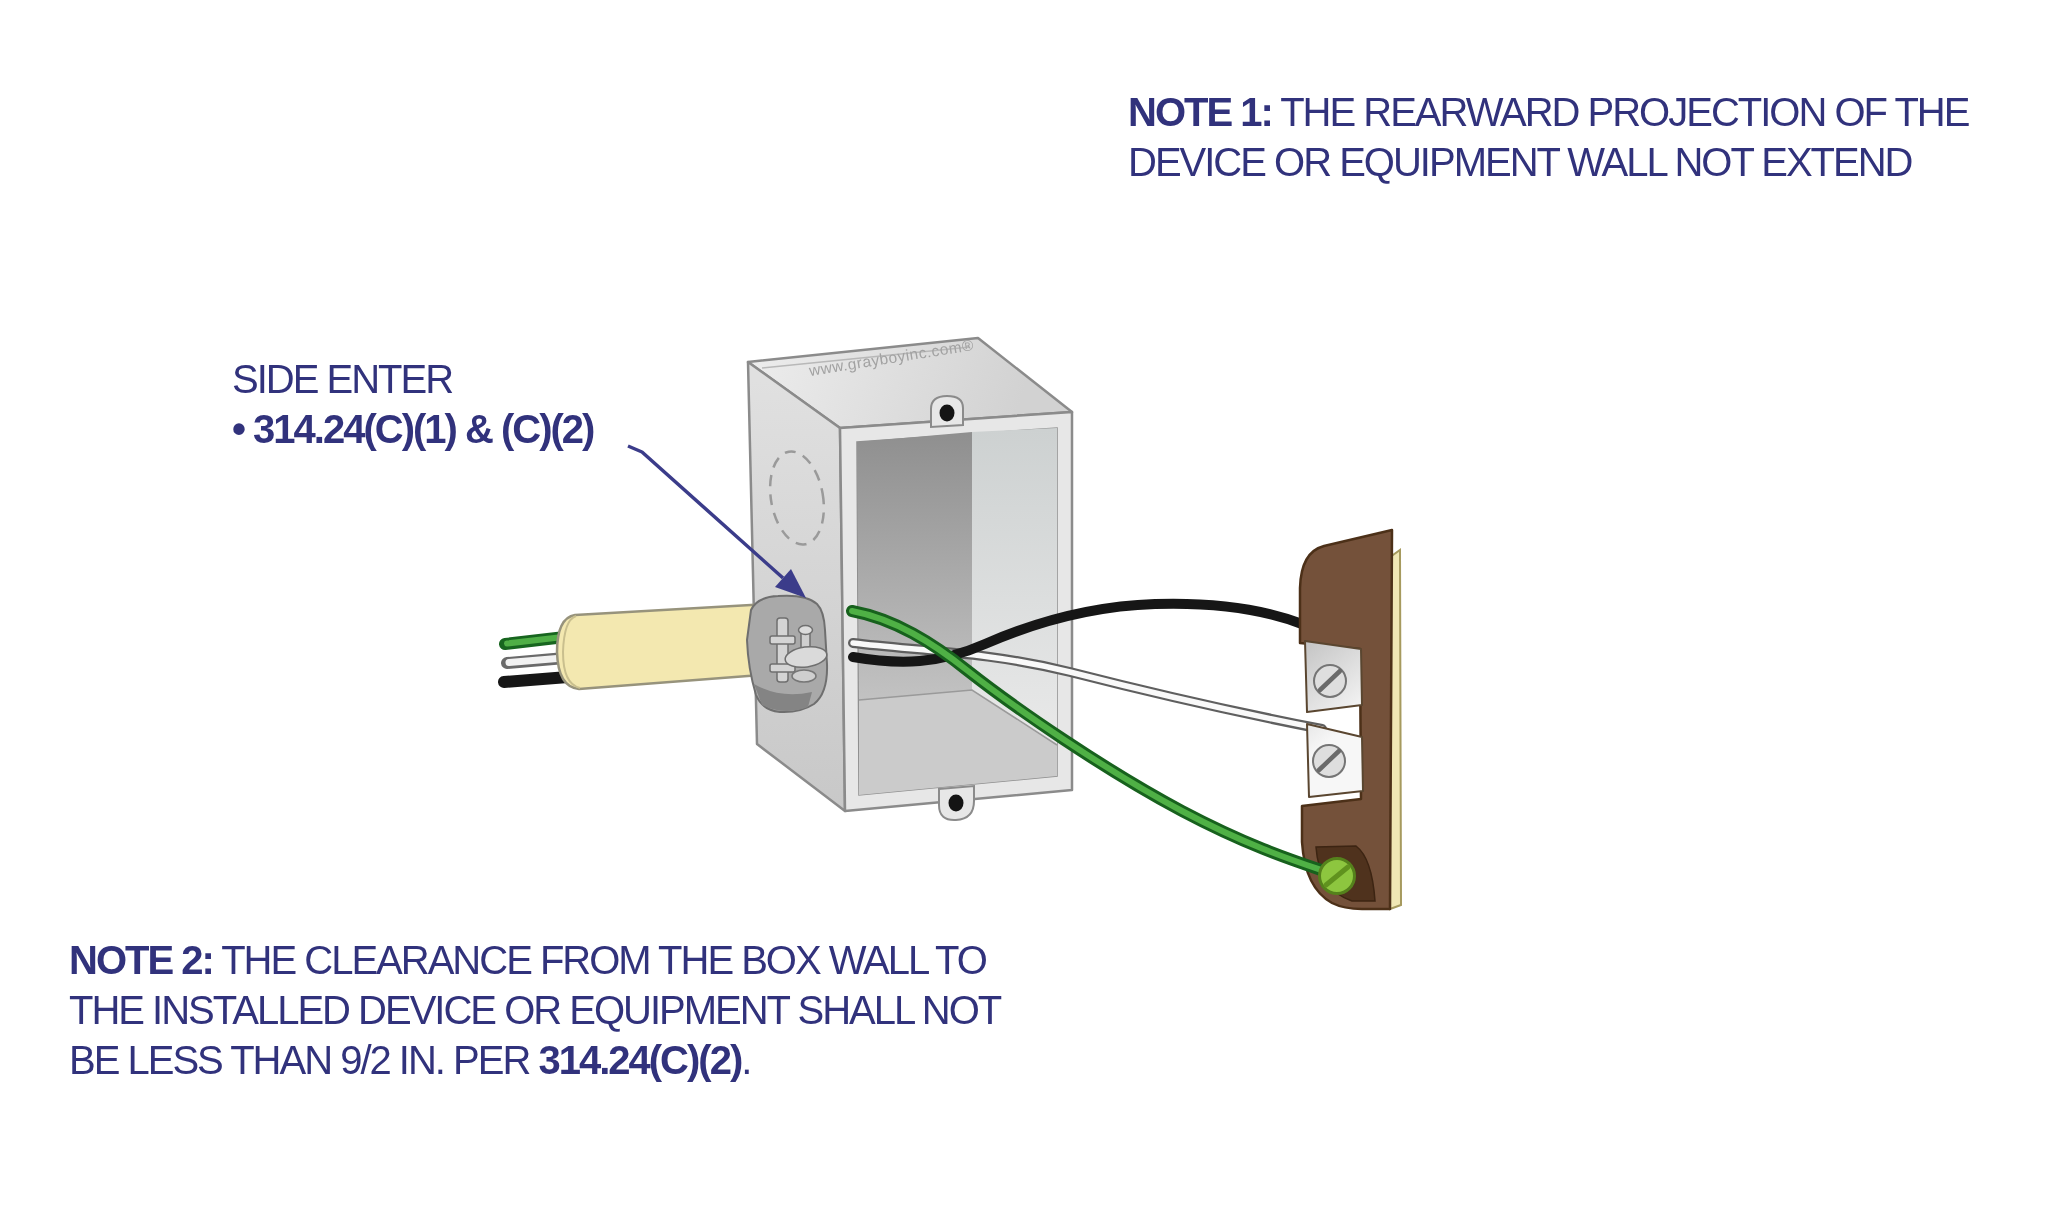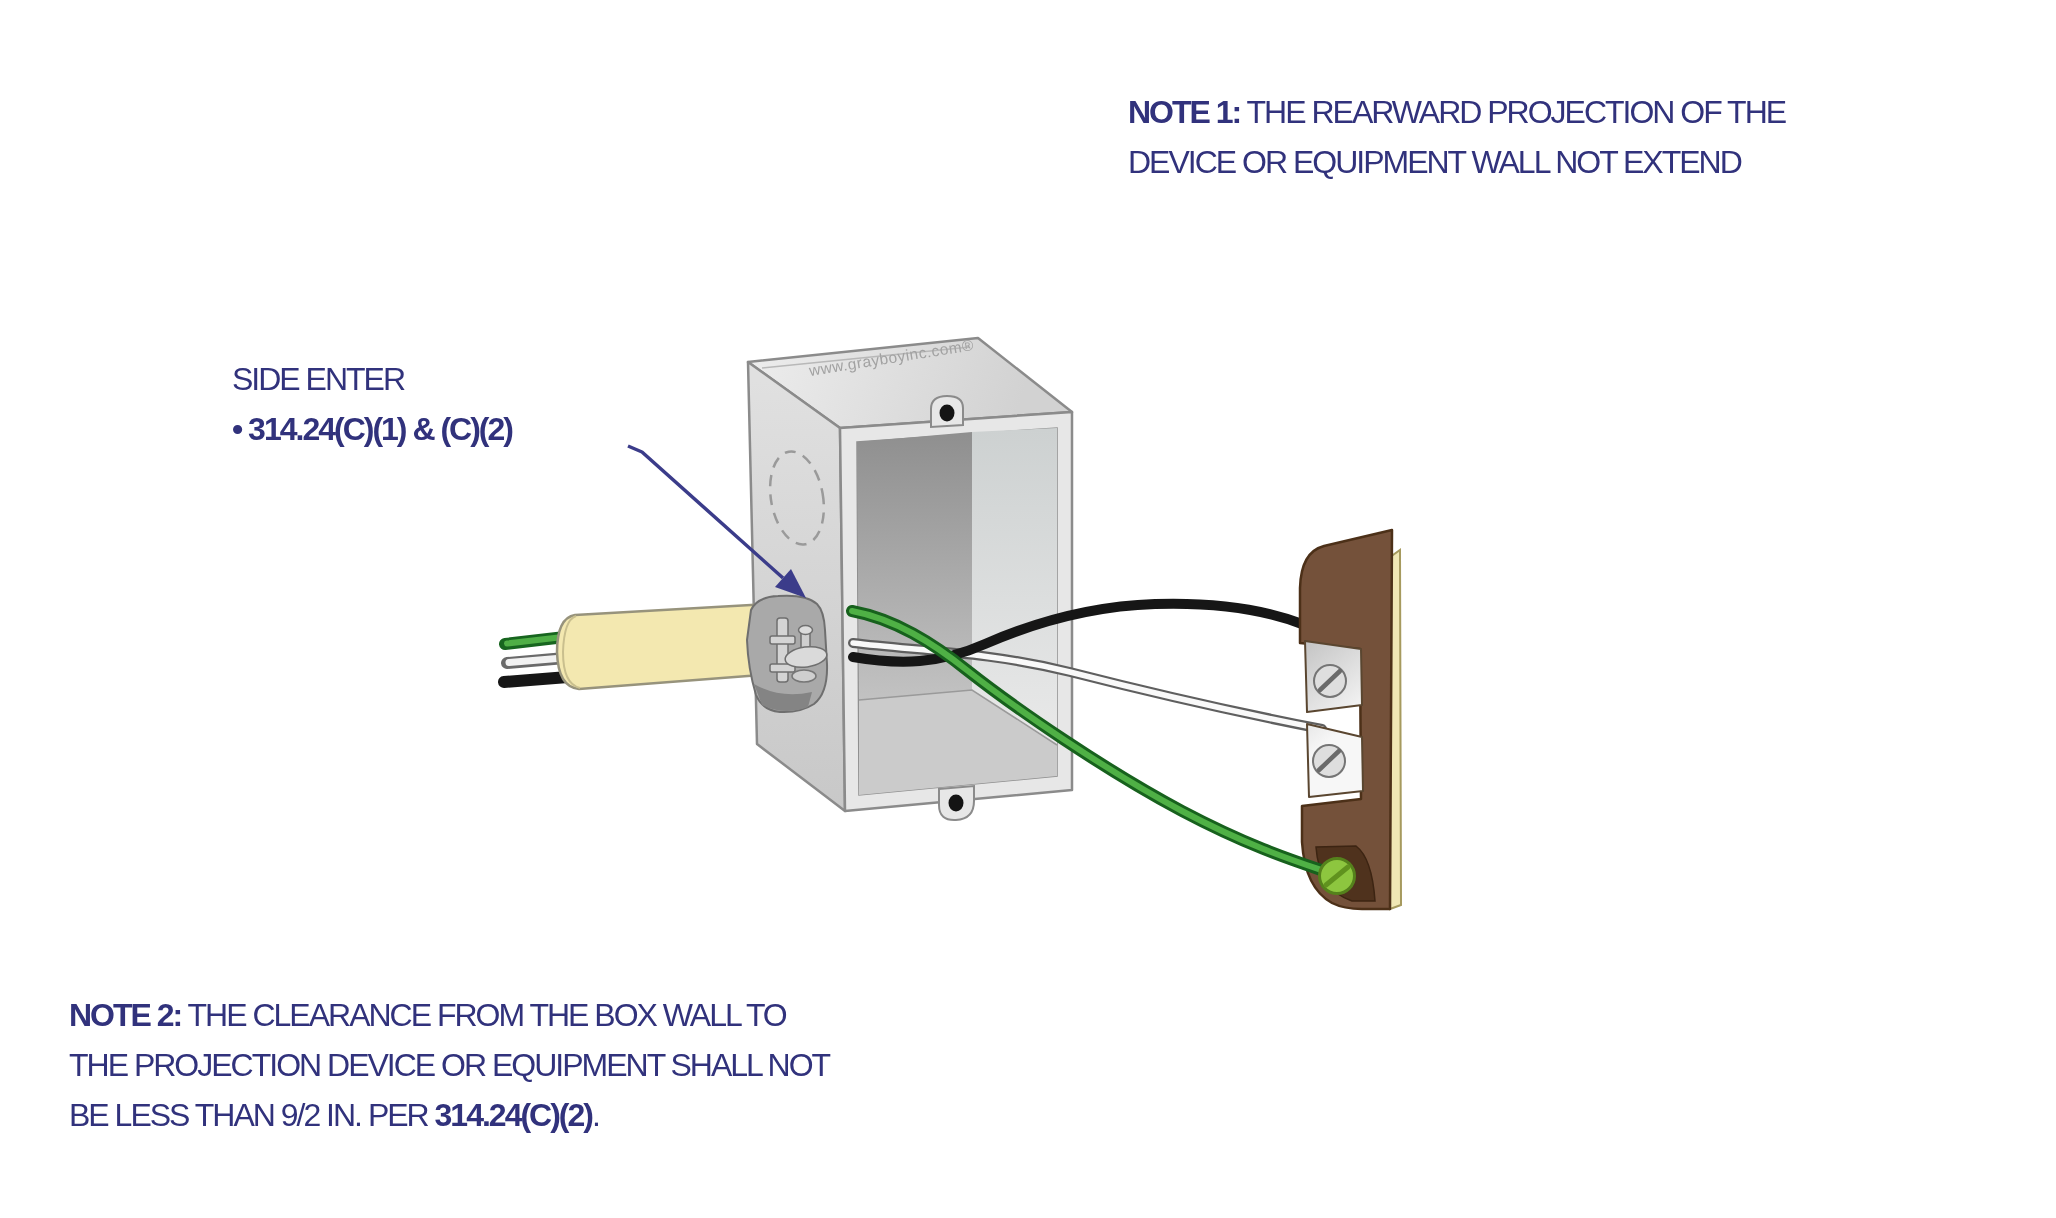"NOTE 1: THE REARWARD PROJECTION" .note { font-size: 32px -> 40px }
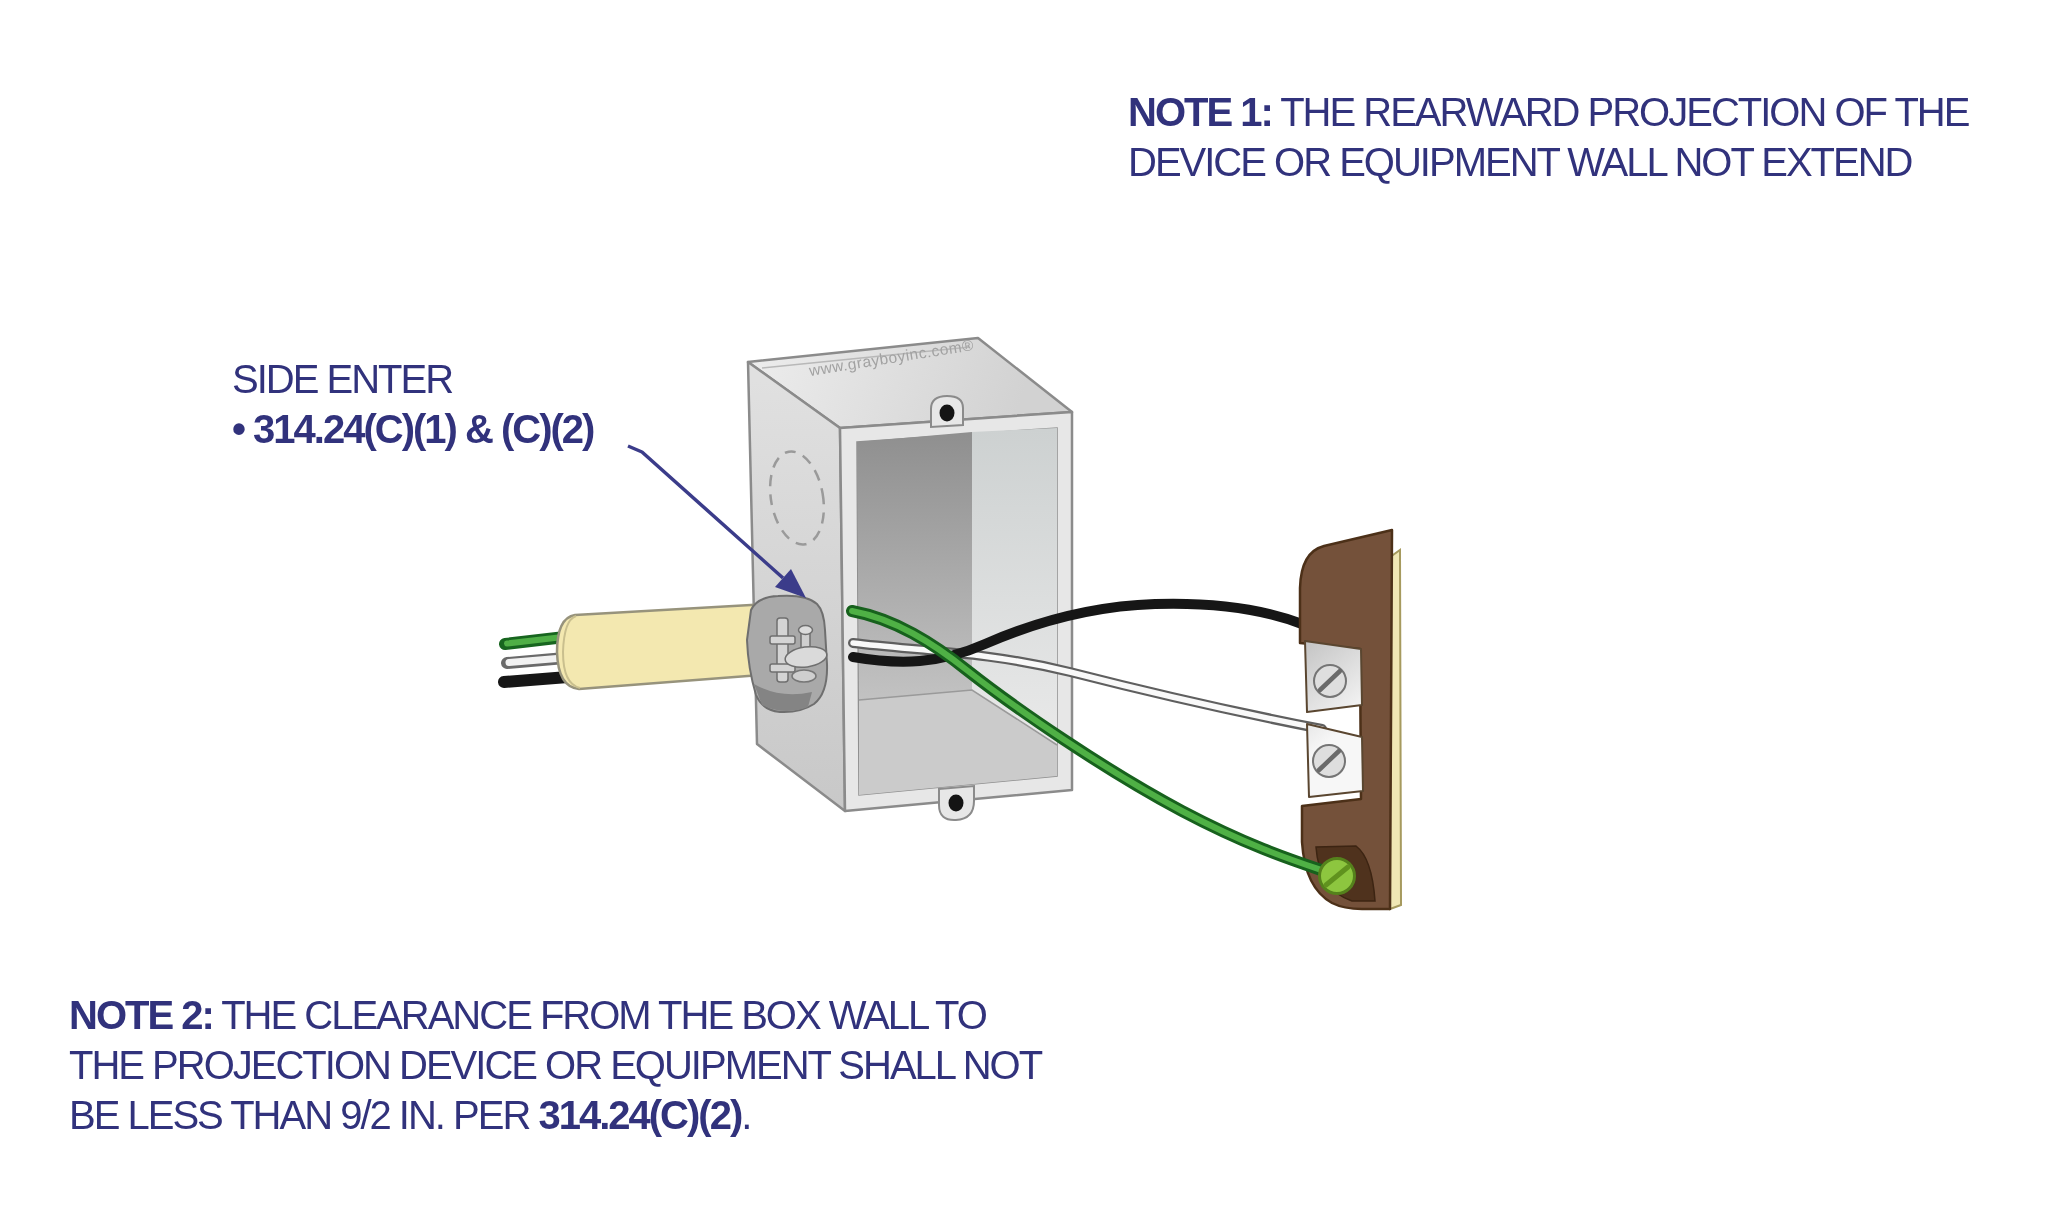"NOTE 2: THE CLEARANCE FROM" #note2 { top: 990px -> 935px }
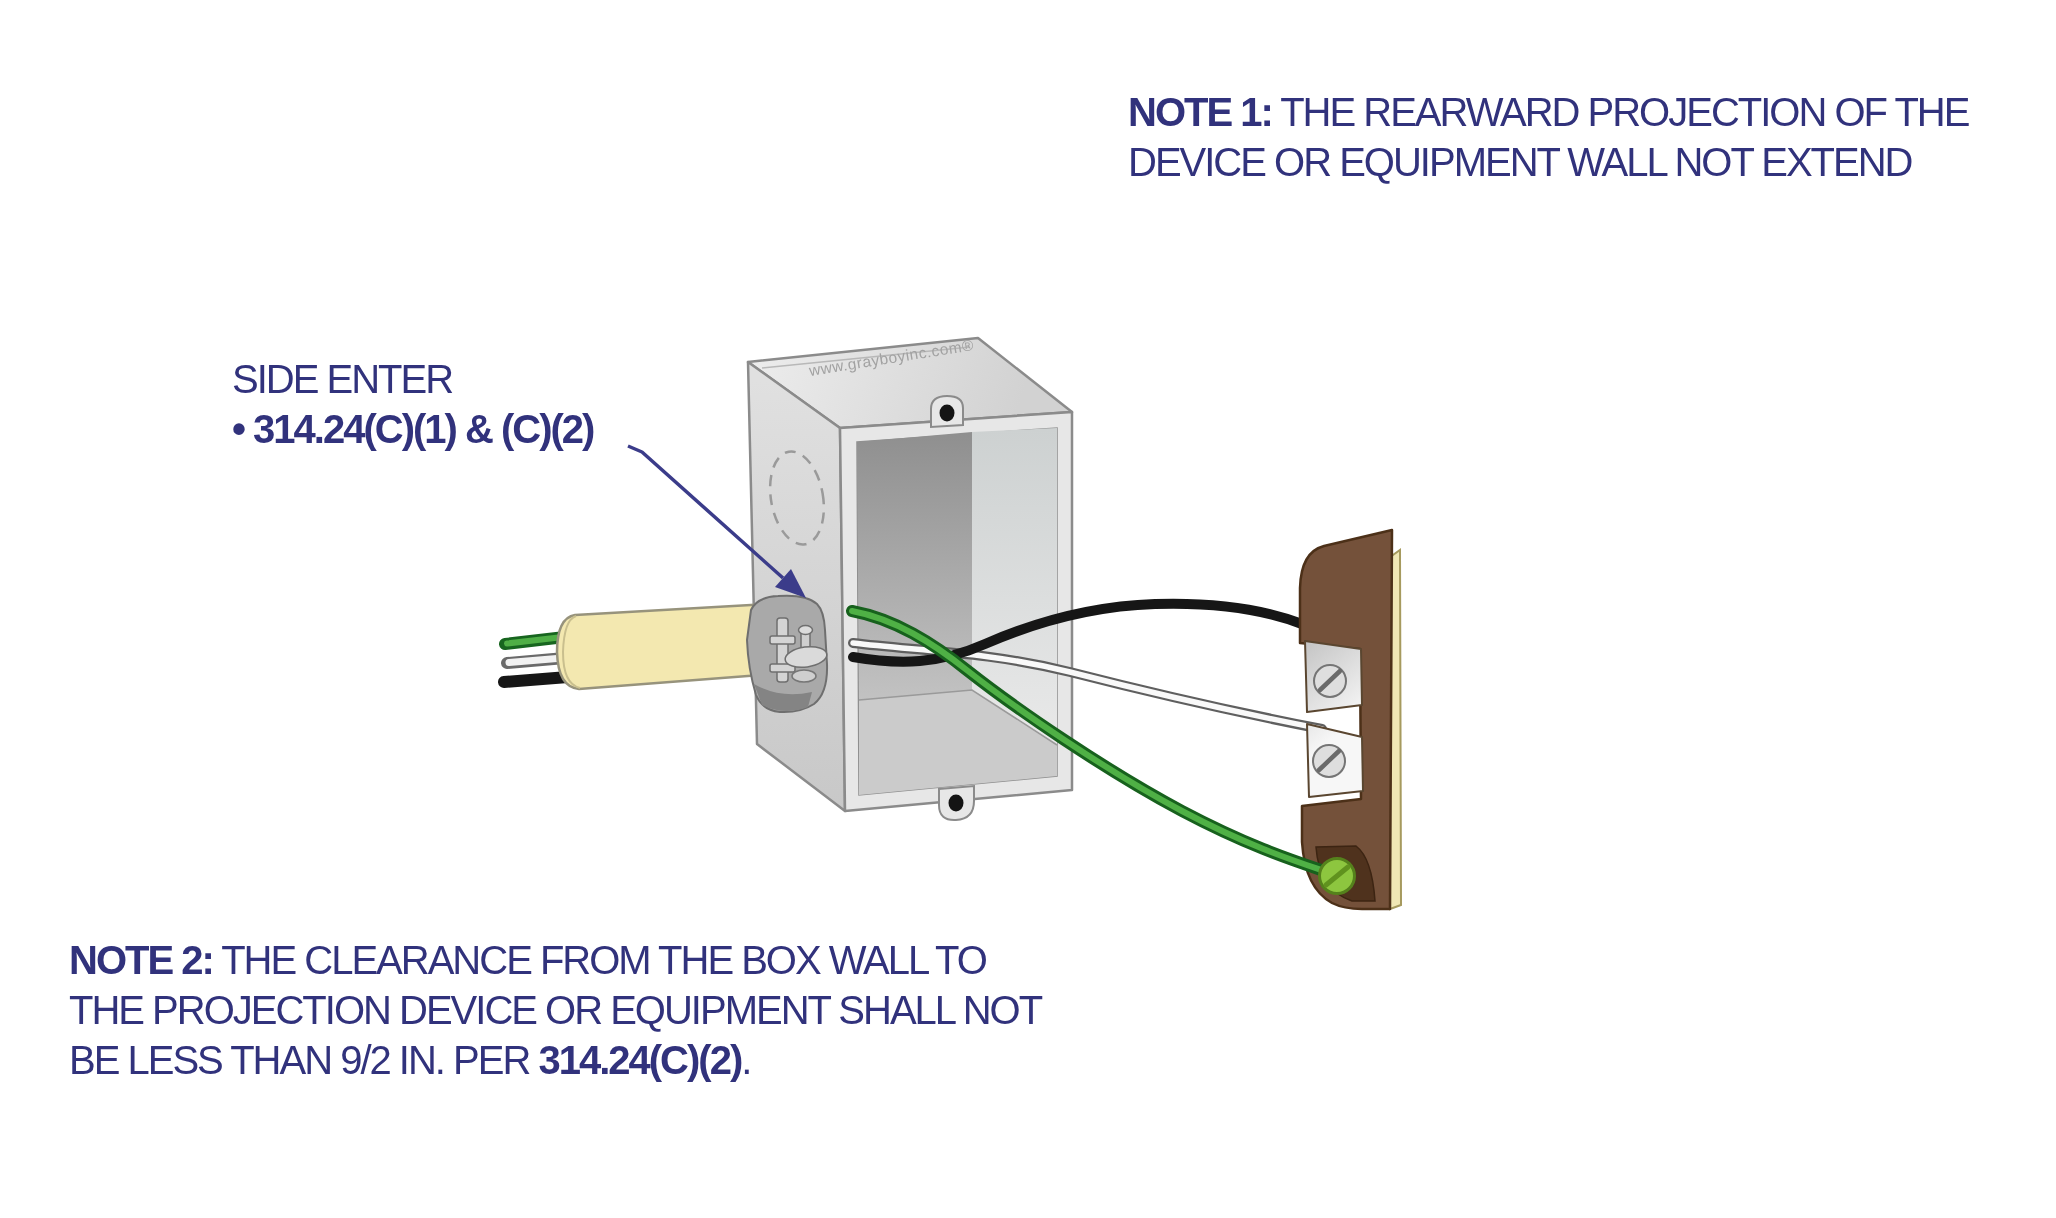"THE PROJECTION DEVICE OR EQUIPMENT" span.ln { text: PROJECTION -> INSTALLED }
